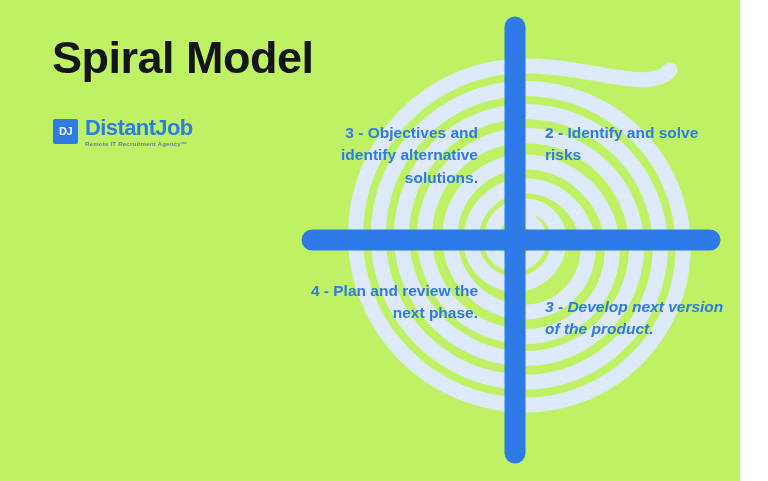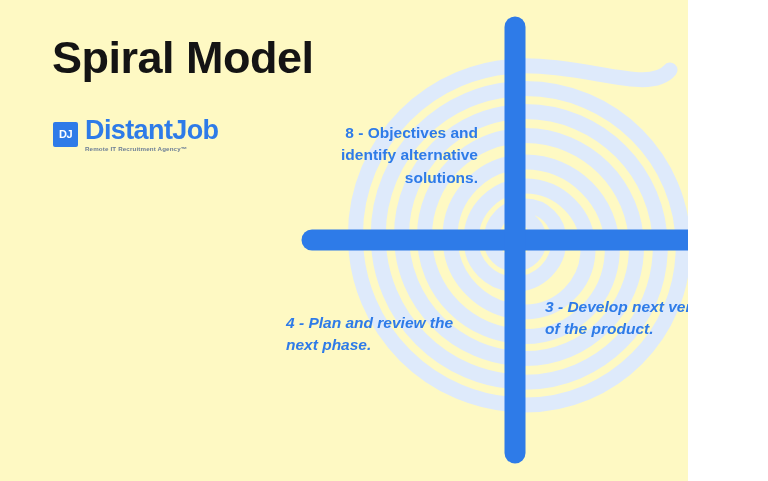"Spiral Model" #canvas { background: #fef9c3 -> #bef264; width: 688px -> 740px }
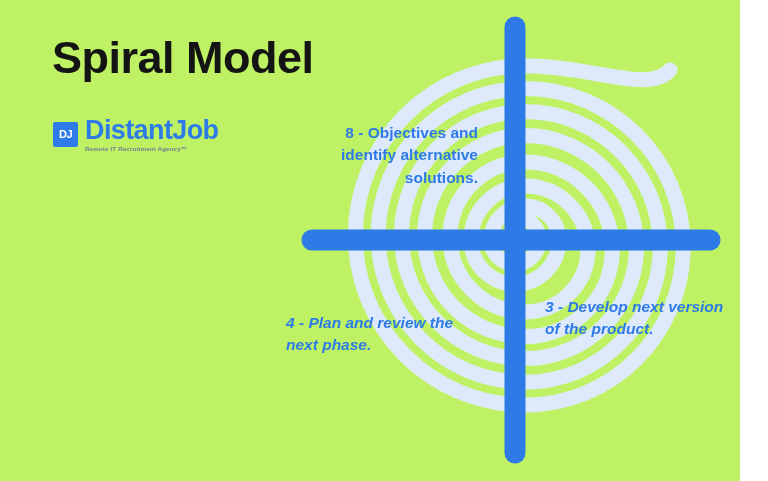"DistantJob" #logo-word { font-size: 27px -> 22px }
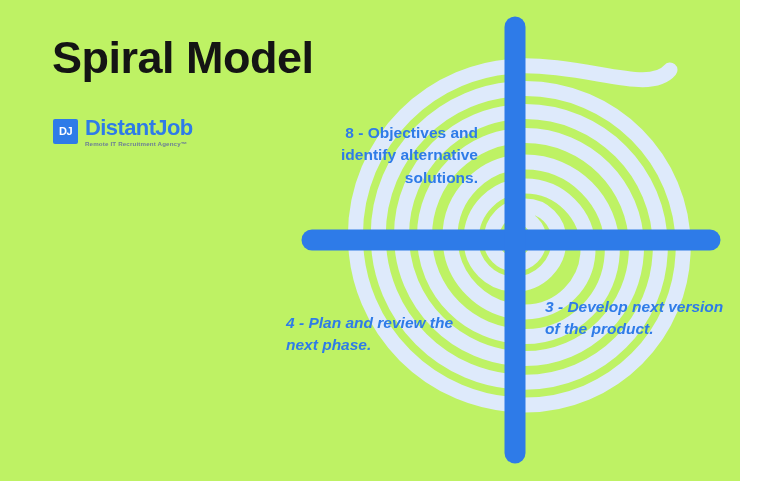"8 - Objectives and identify" div.quadrant-label { text: 8 -> 3 }
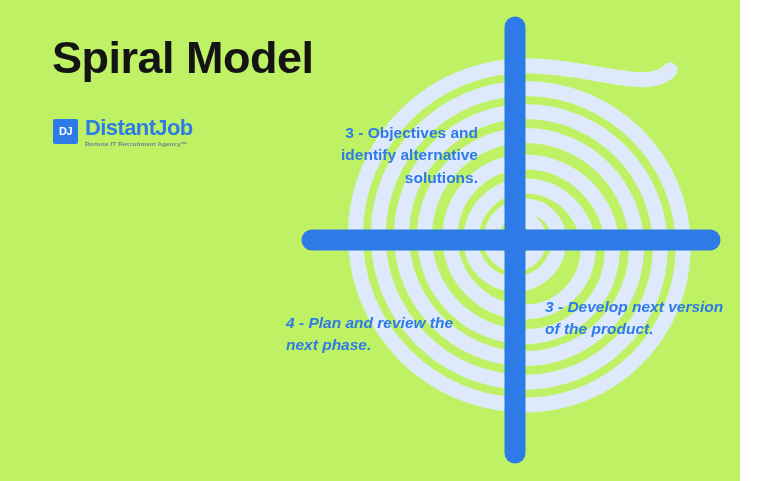"2 - Identify and solve" div.quadrant-label { html: none -> <div>2 - Identify and solve risks</div> }
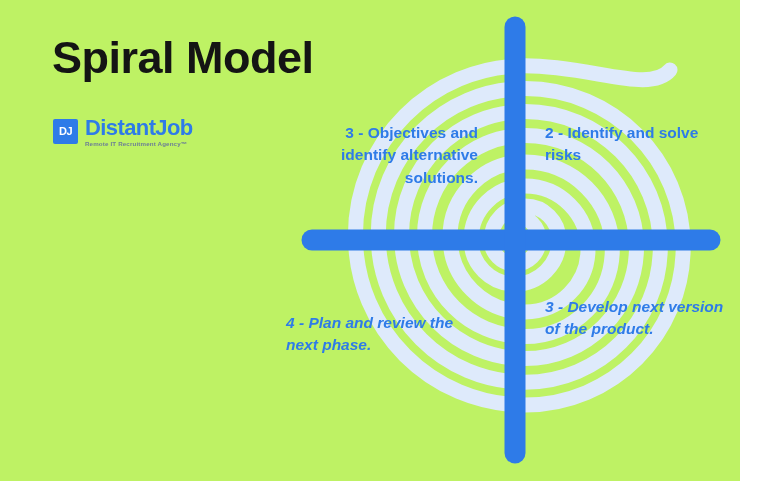"4 - Plan and review" #q4 { font-style: italic -> none; text-align: left -> right; top: 312px -> 280px }
